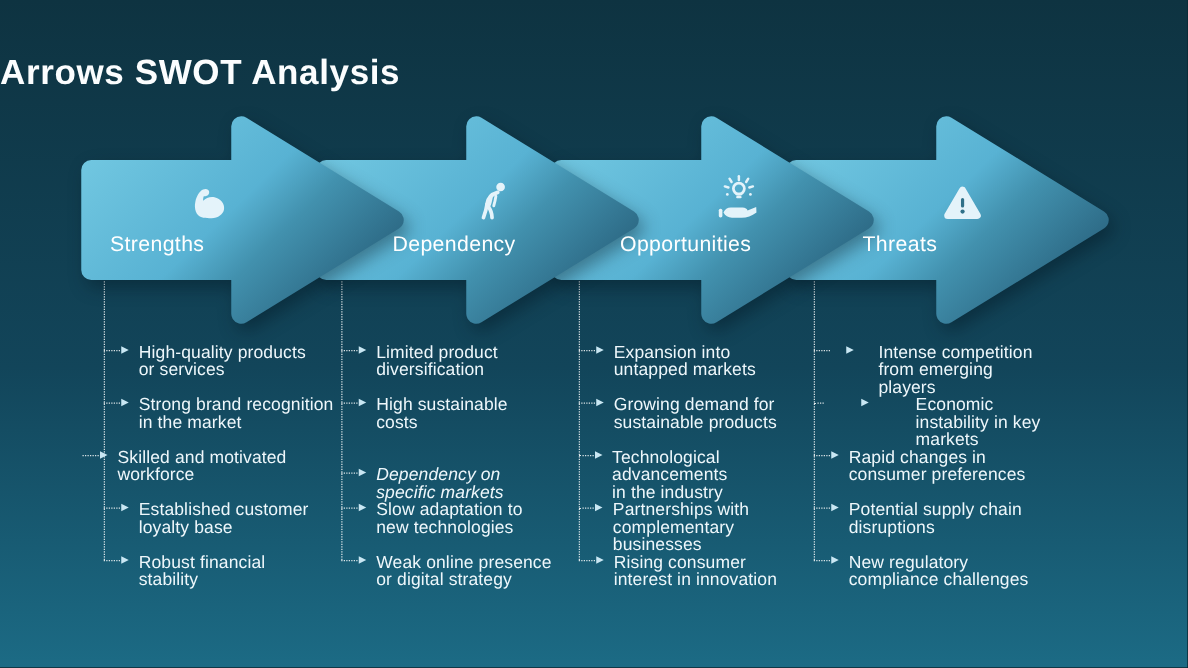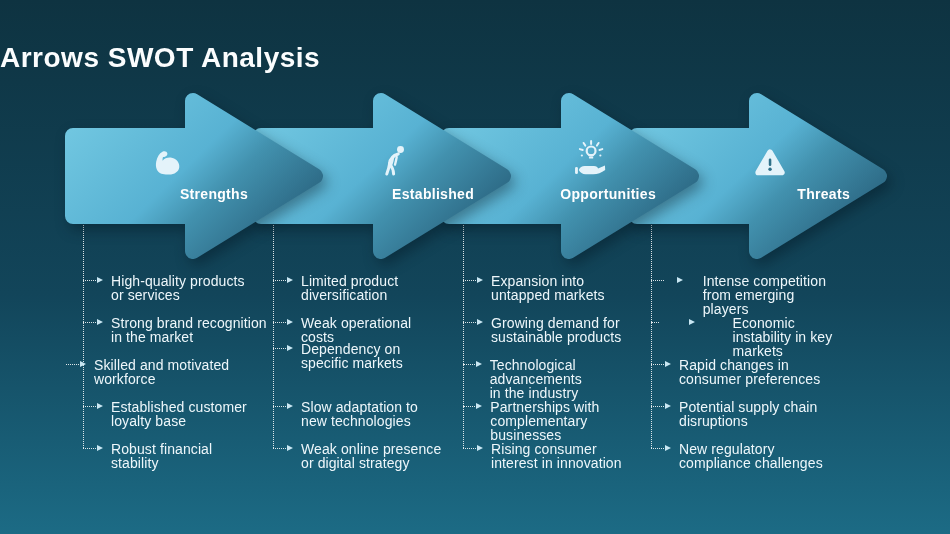"Strengths" .arrow-label { font-size: 14px -> 17px; font-weight: 700 -> 400; text-align: right -> left }
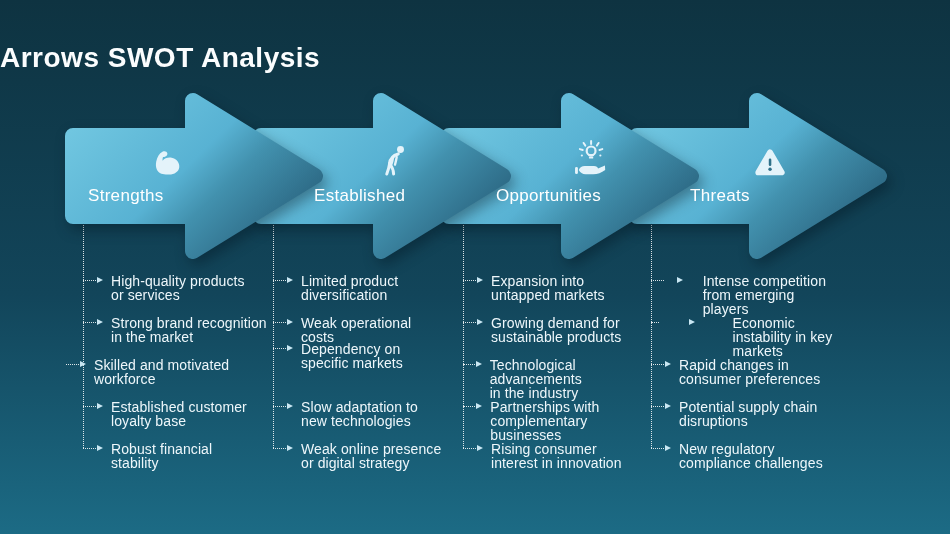"Established" div.arrow-label { text: Established -> Dependency }
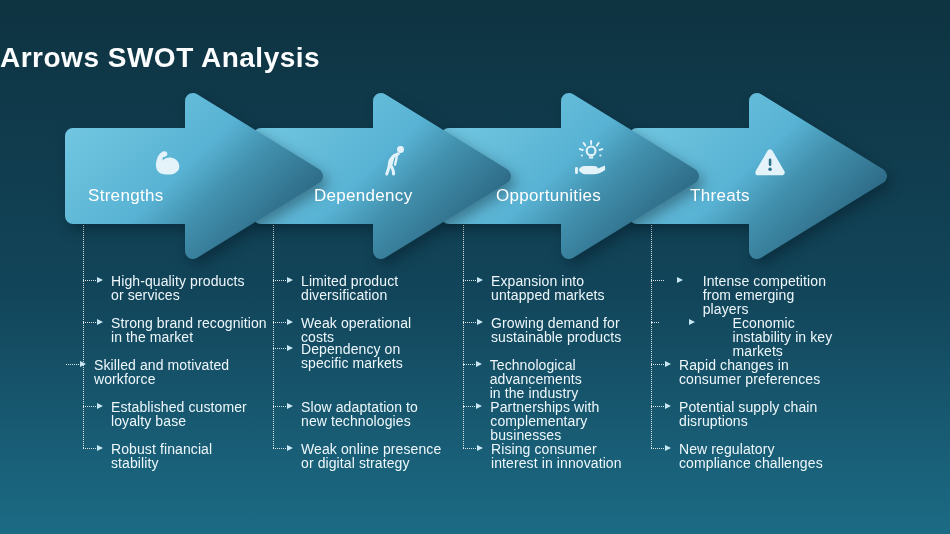"Weak operational" div.item-text { text: Weak operational -> High sustainable }
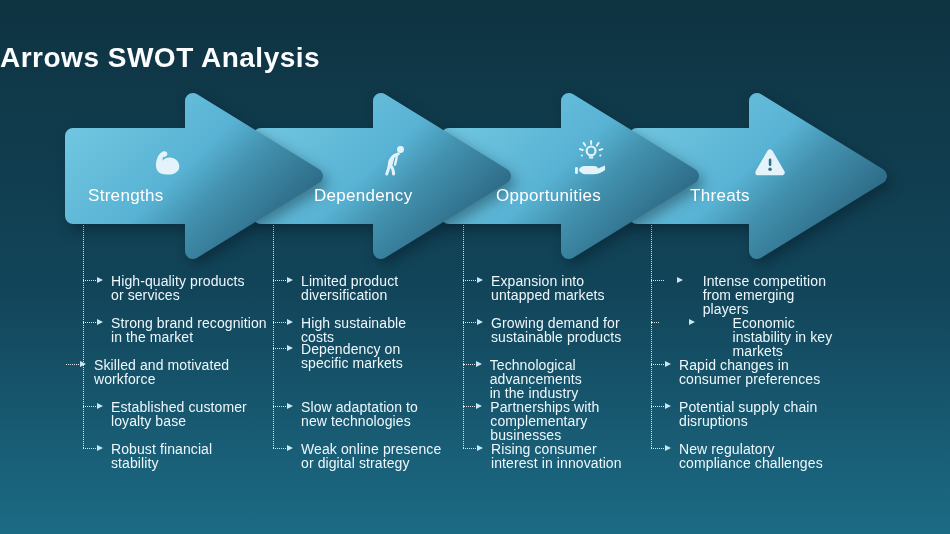"Dependency on" div.swot-item { font-style: none -> italic; top: 342px -> 372px }
